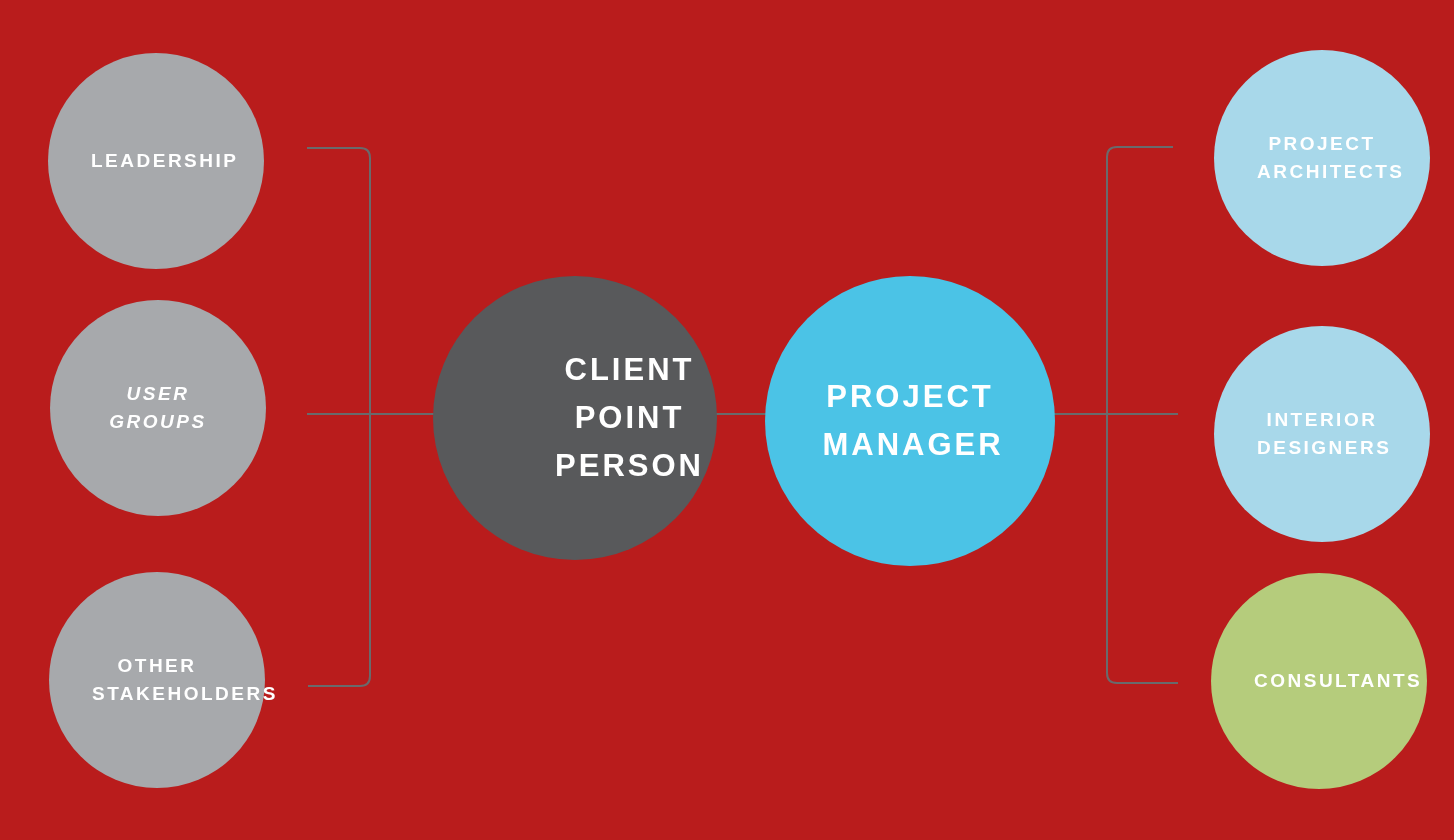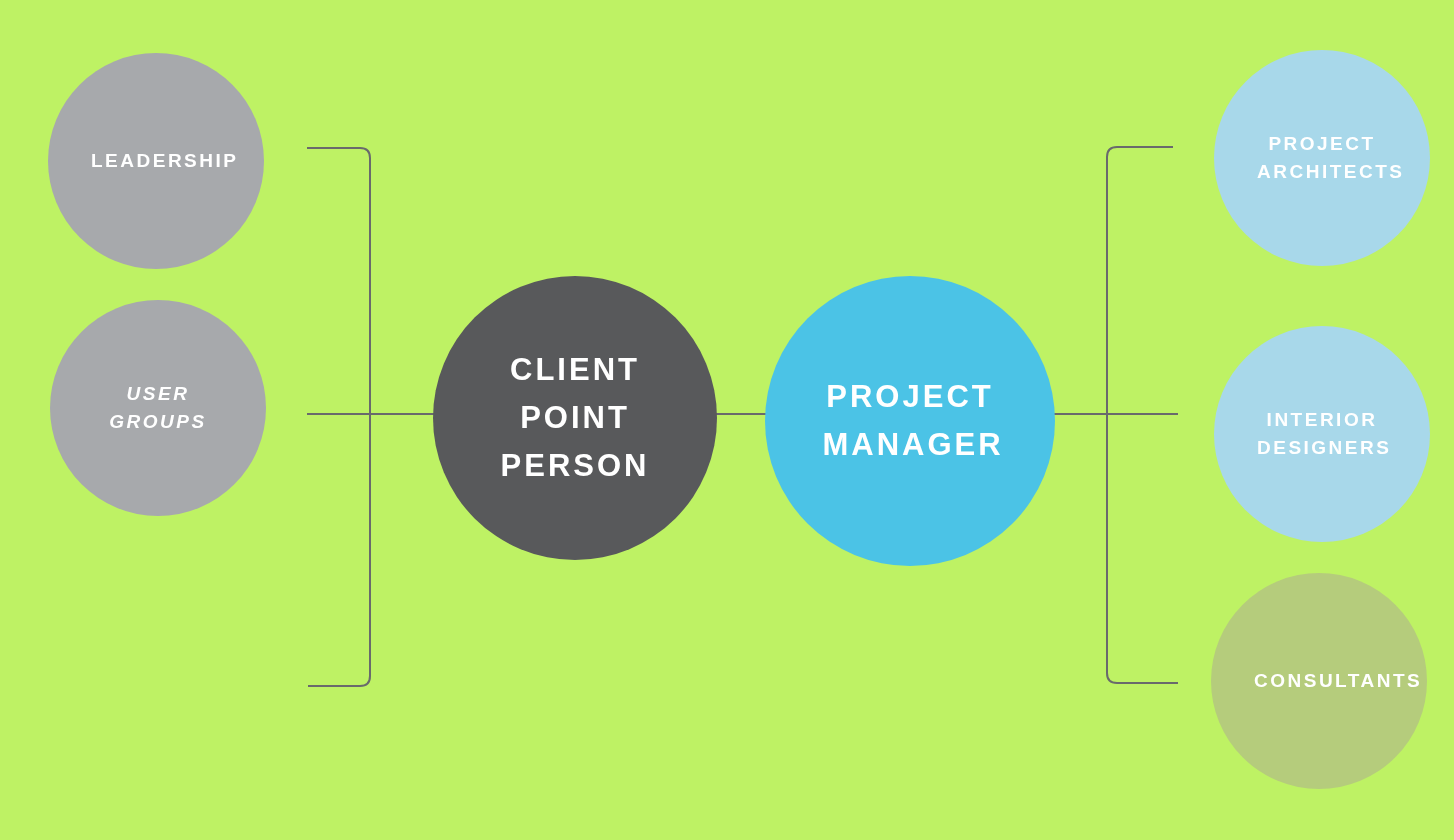"LEADERSHIP" .canvas { background: #bef264 -> #b91c1c }
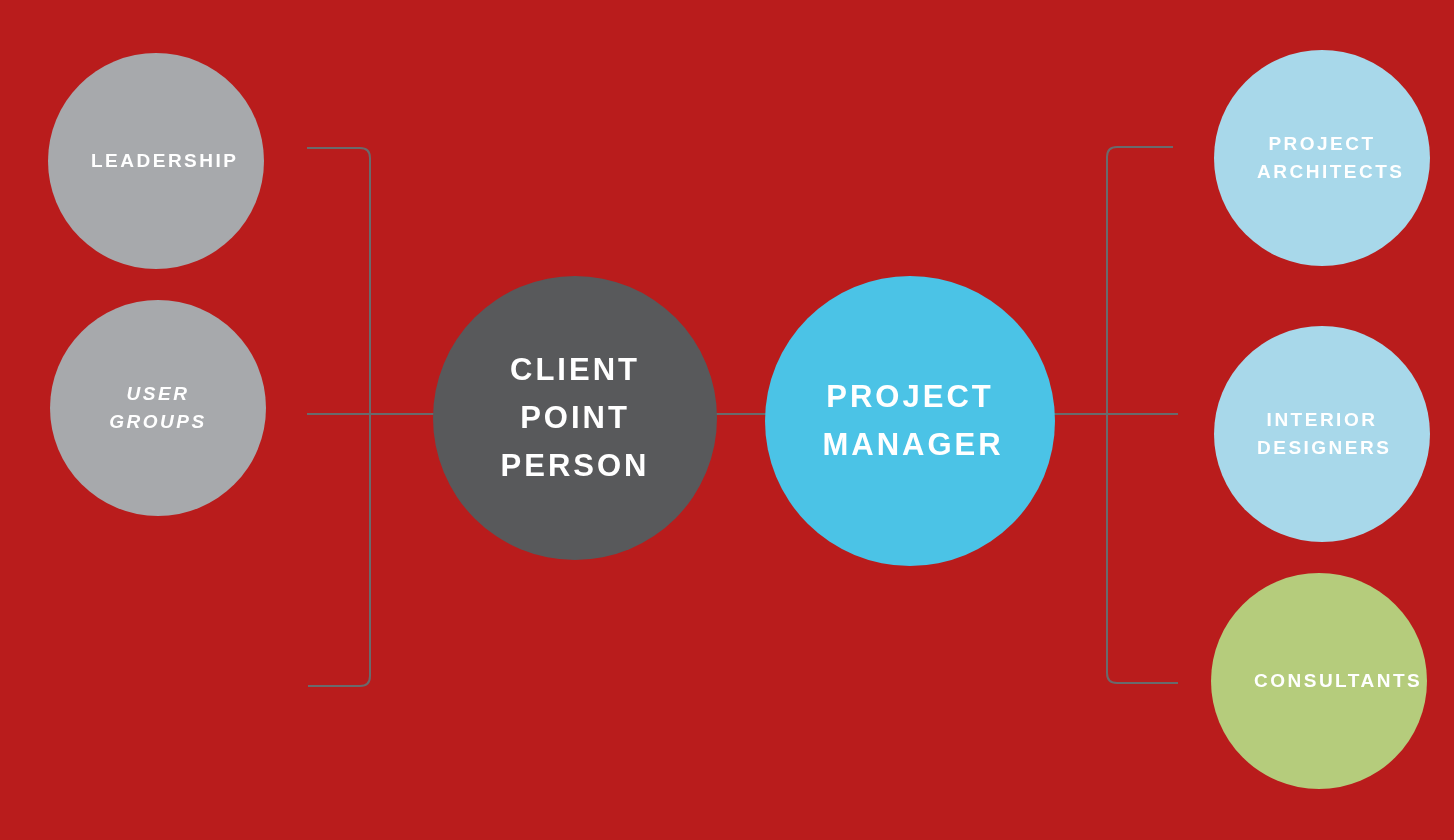"CLIENT POINT PERSON" #n-client-point-person { justify-content: none -> flex-end }
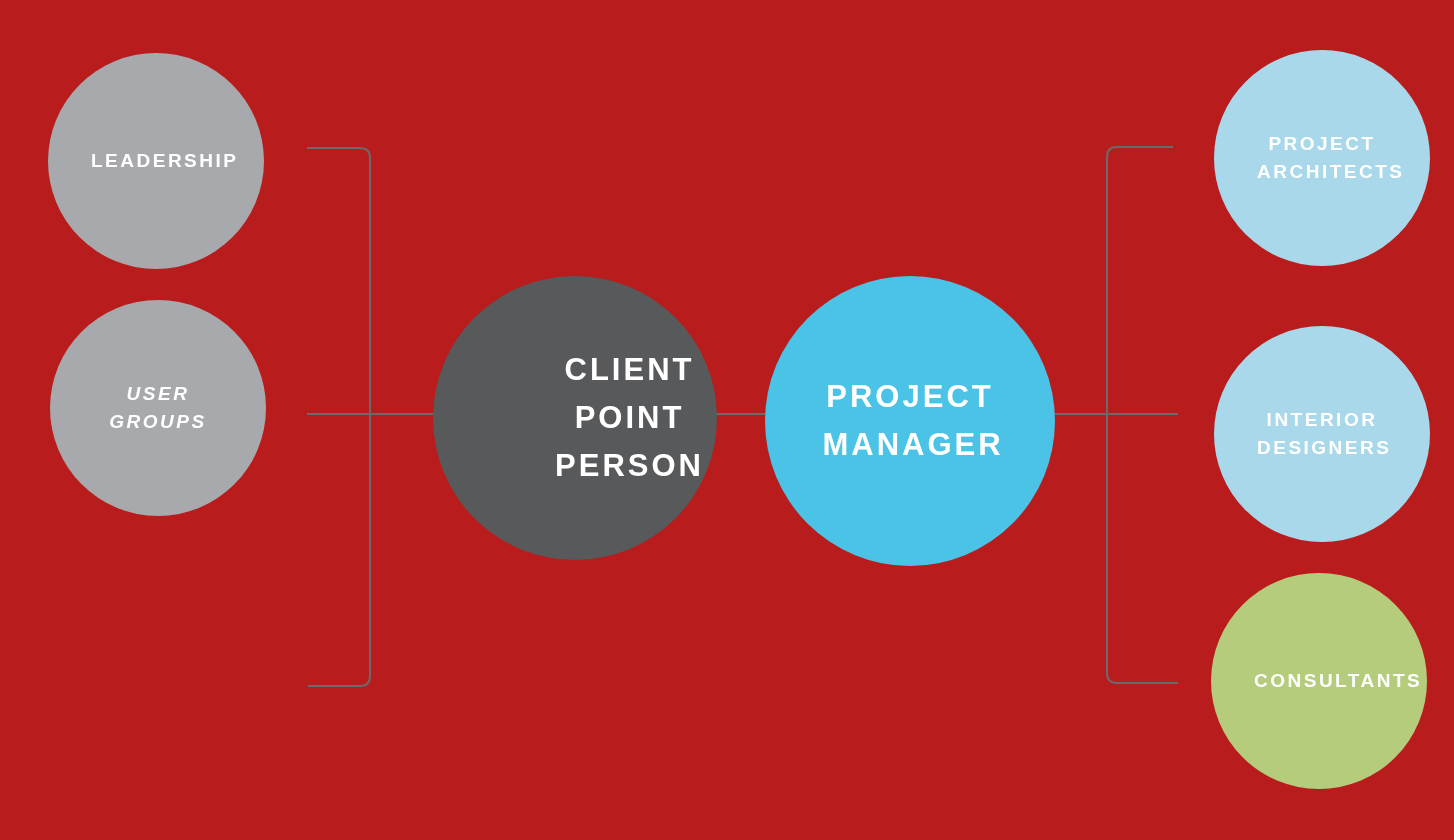"OTHER STAKEHOLDERS" div.node { html: none -> <div> <span>OTHER STAKEHOLDERS</span> </div> }
